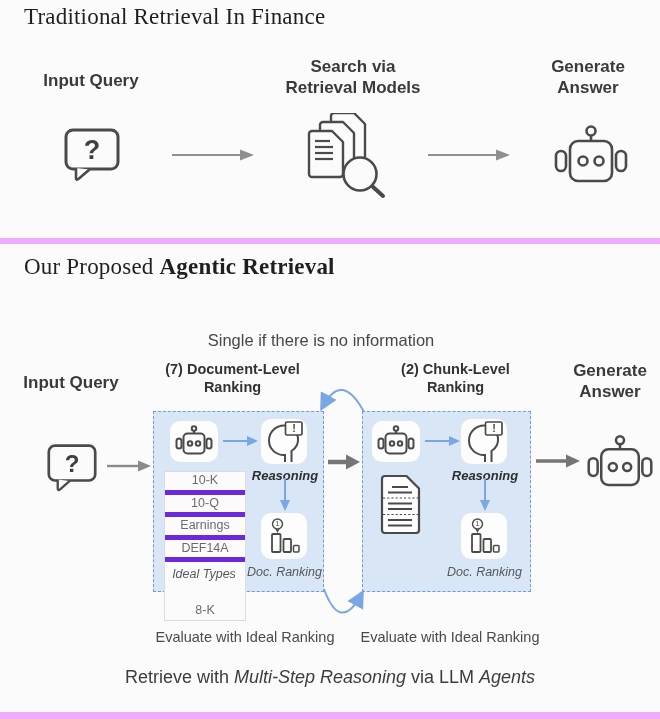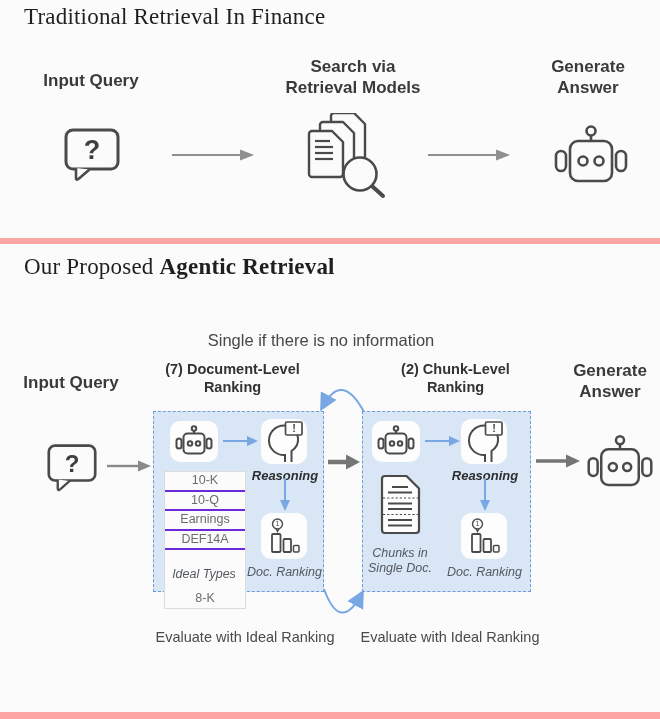"Traditional Retrieval In Finance" .page { background: #fca5a5 -> #f0abfc }
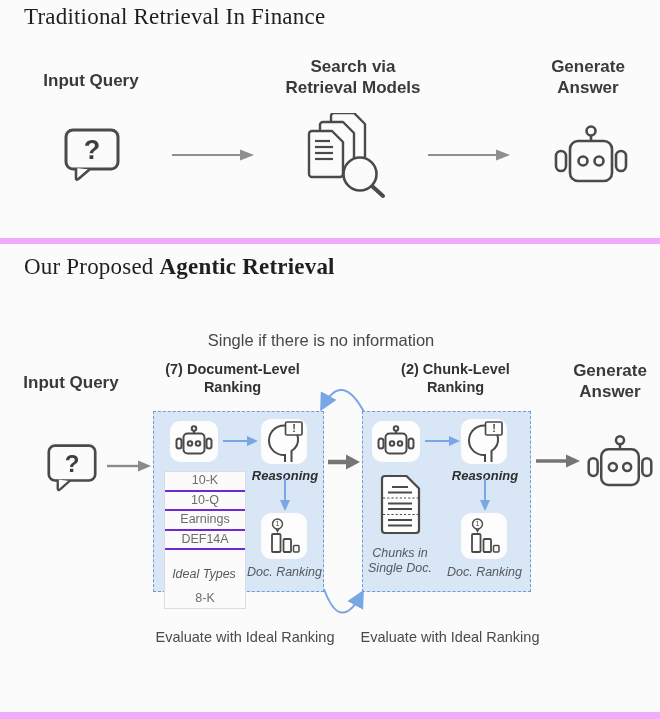"10-K" .filing-row { border-bottom: 2px solid #6d28d9 -> 5px solid #6d28d9 }
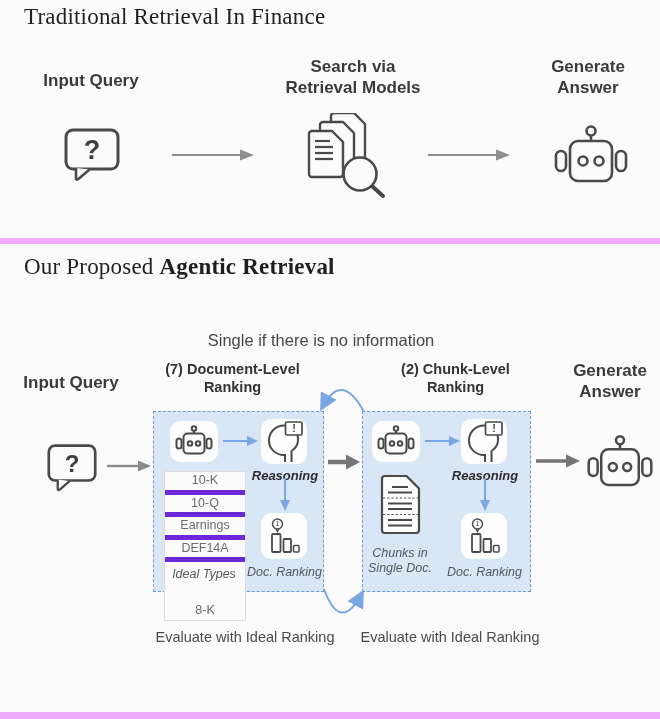"Chunks in" div.abs { html: <div> <div>Chunks in</div> <div>Single Doc.</div> </div> -> none }
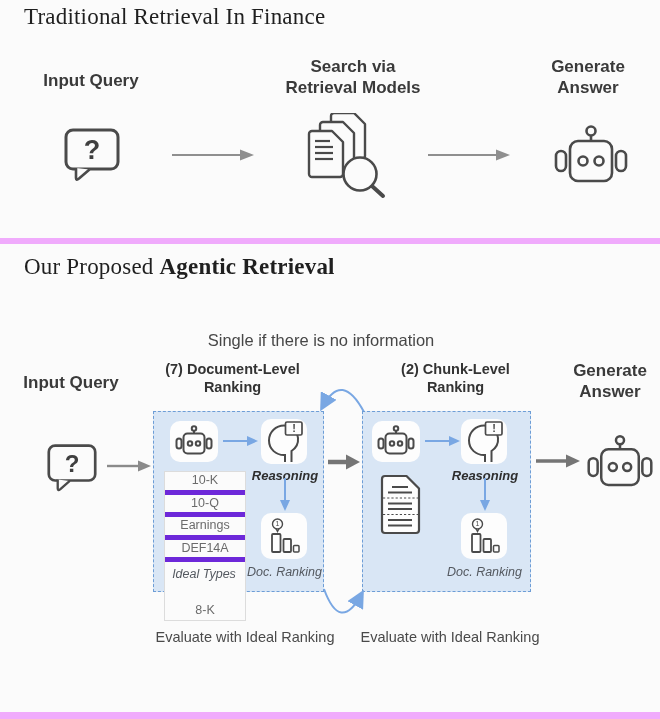"Retrieve with Multi-Step Reasoning via" div.abs { html: none -> <div><span>Retrieve with </span><i>Multi-Step Reasoning</i><span> via LLM </span><i>Agents</i></div> }
